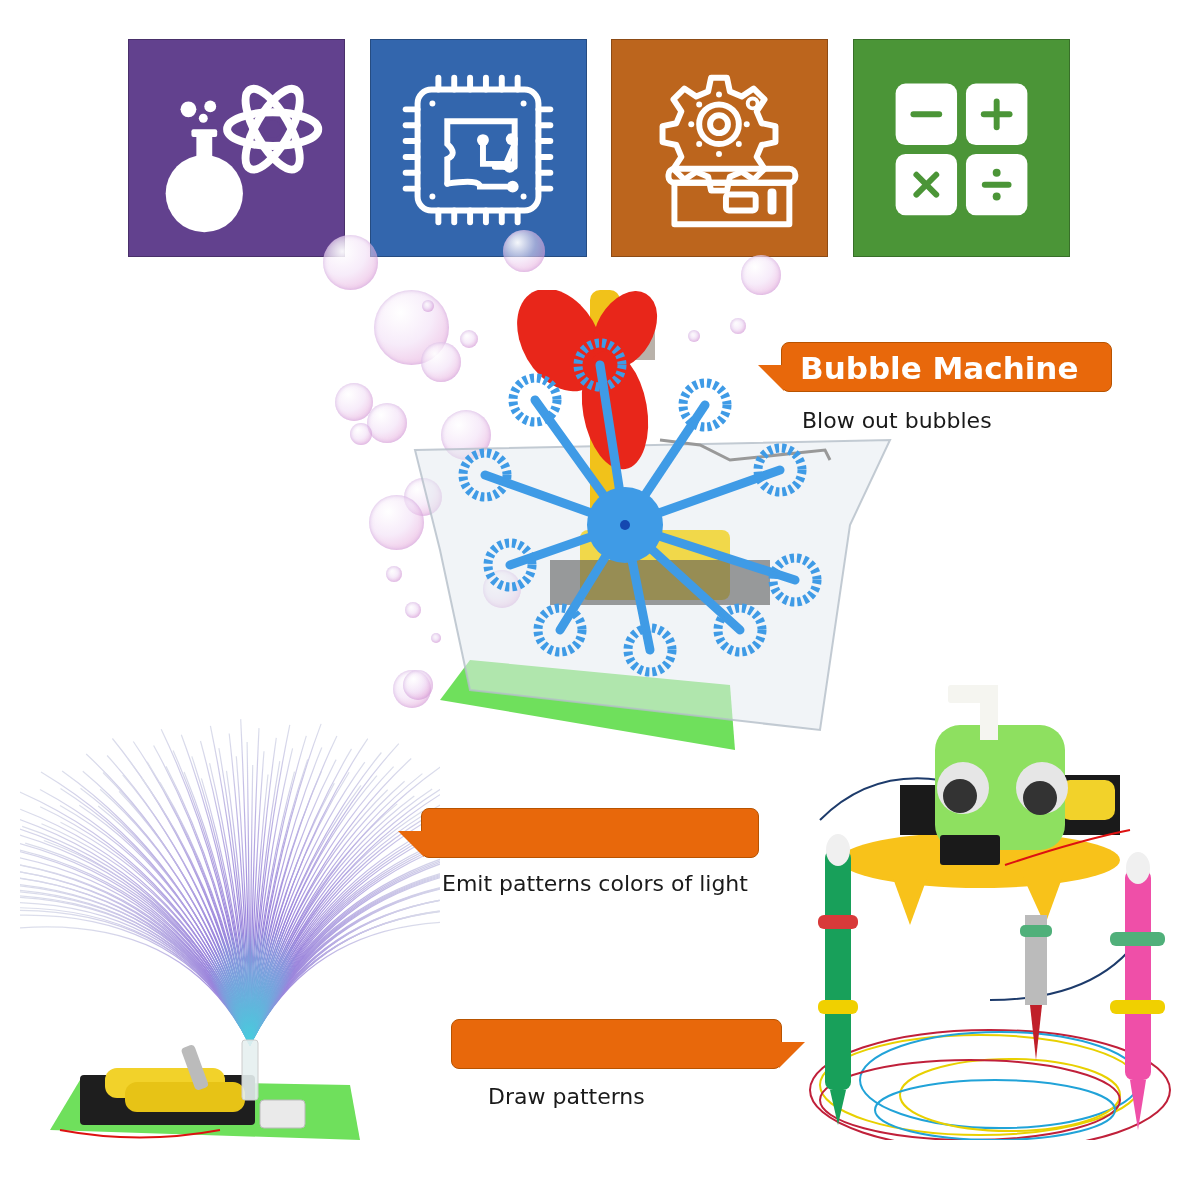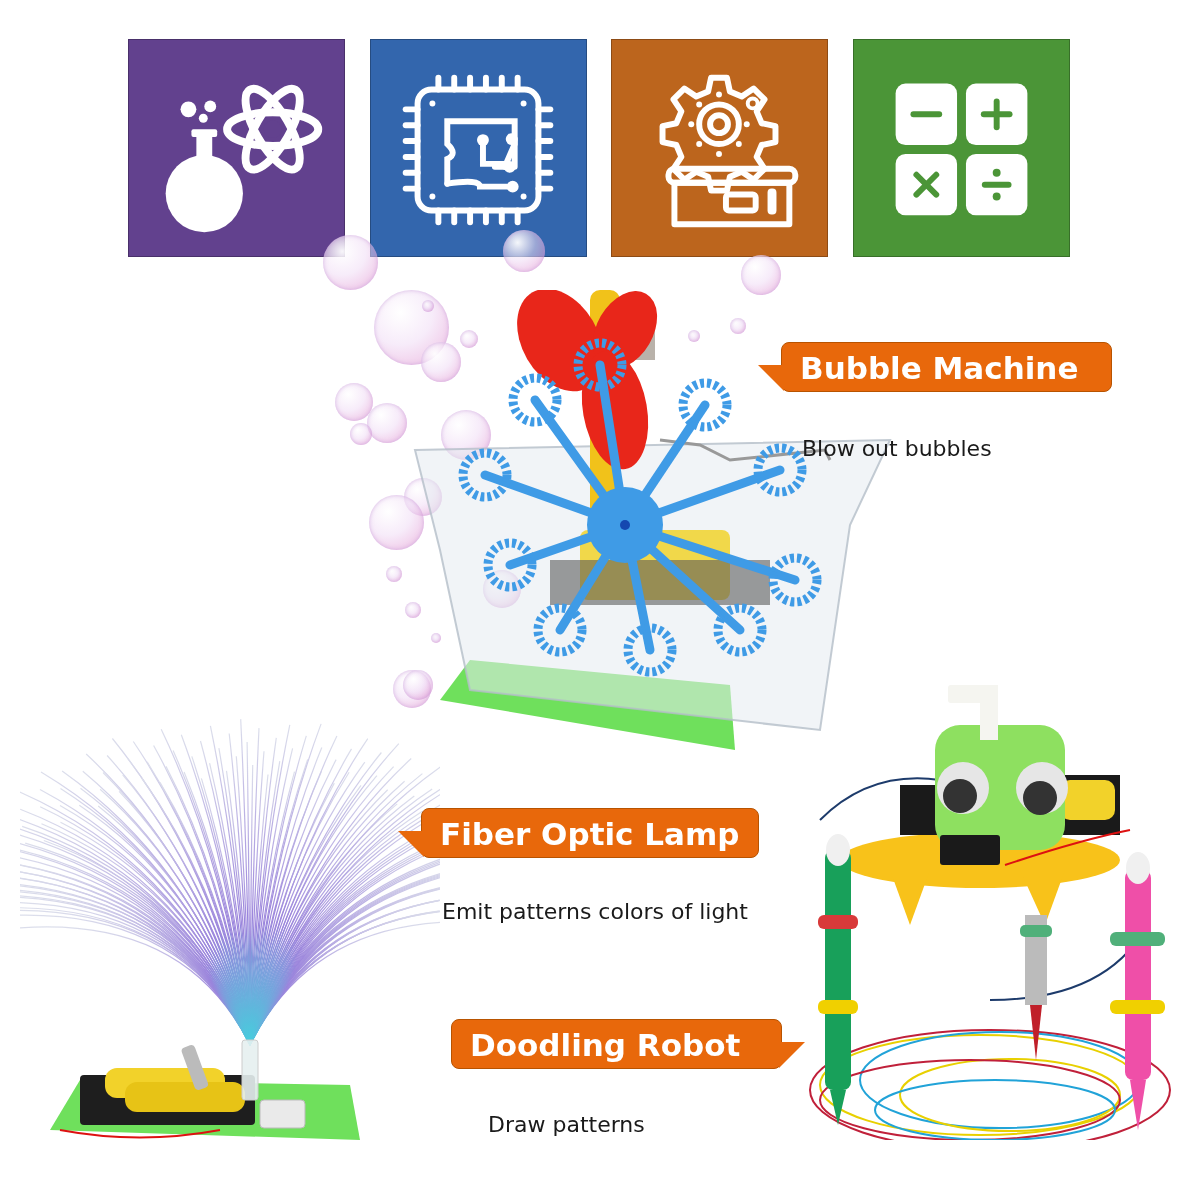"Blow out bubbles" .sub { margin-top: 28px -> none }
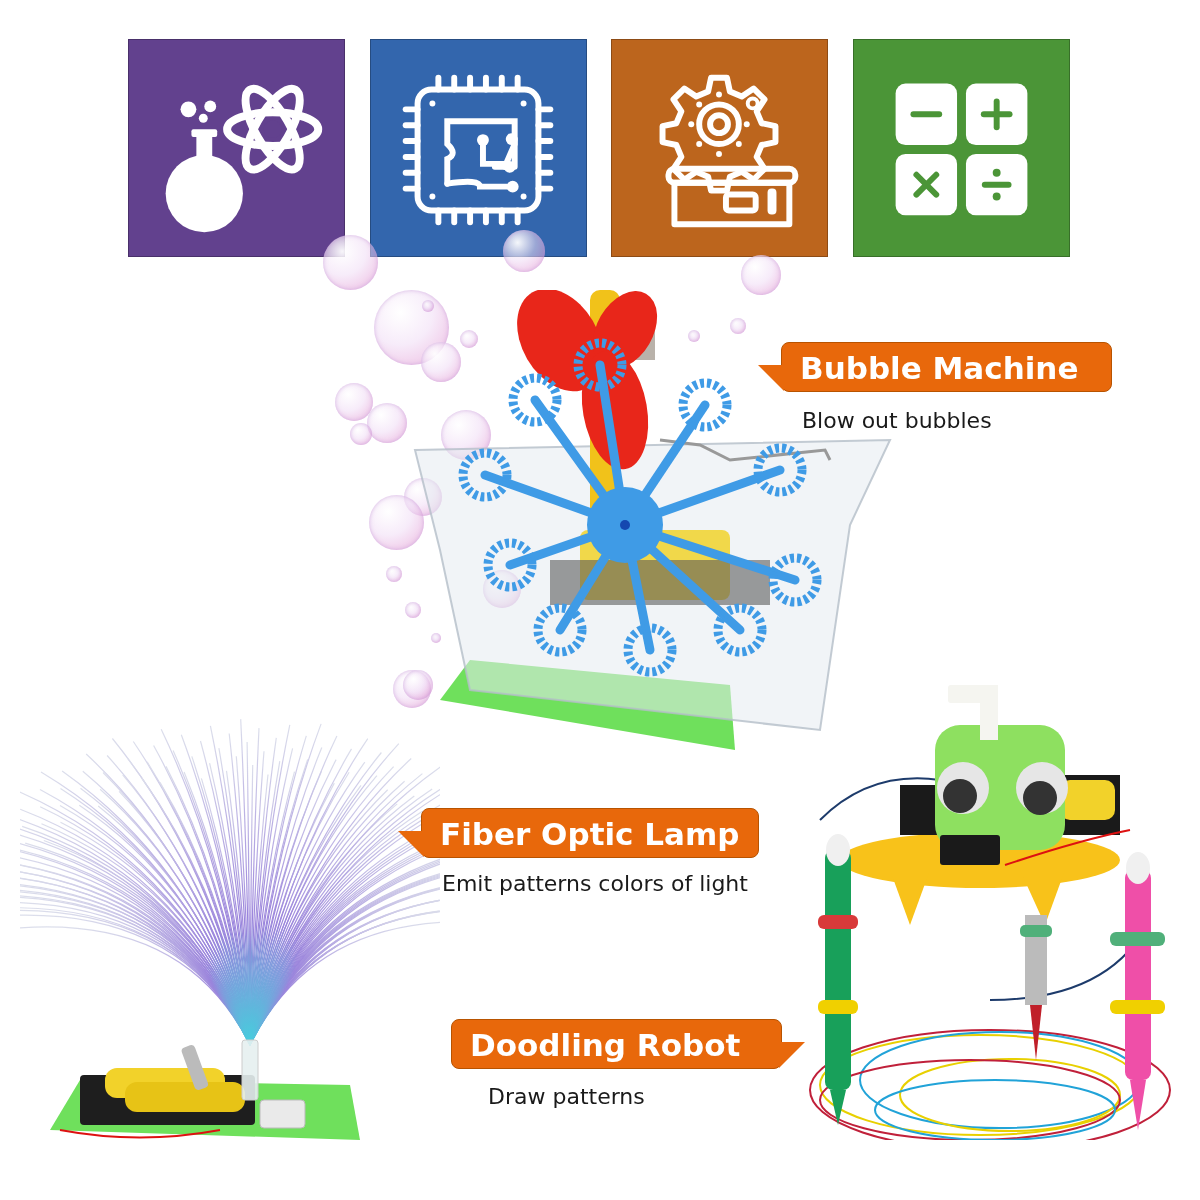"Fiber Optic Lamp" span { html: <span>Fiber Optic Lamp</span> -> none }
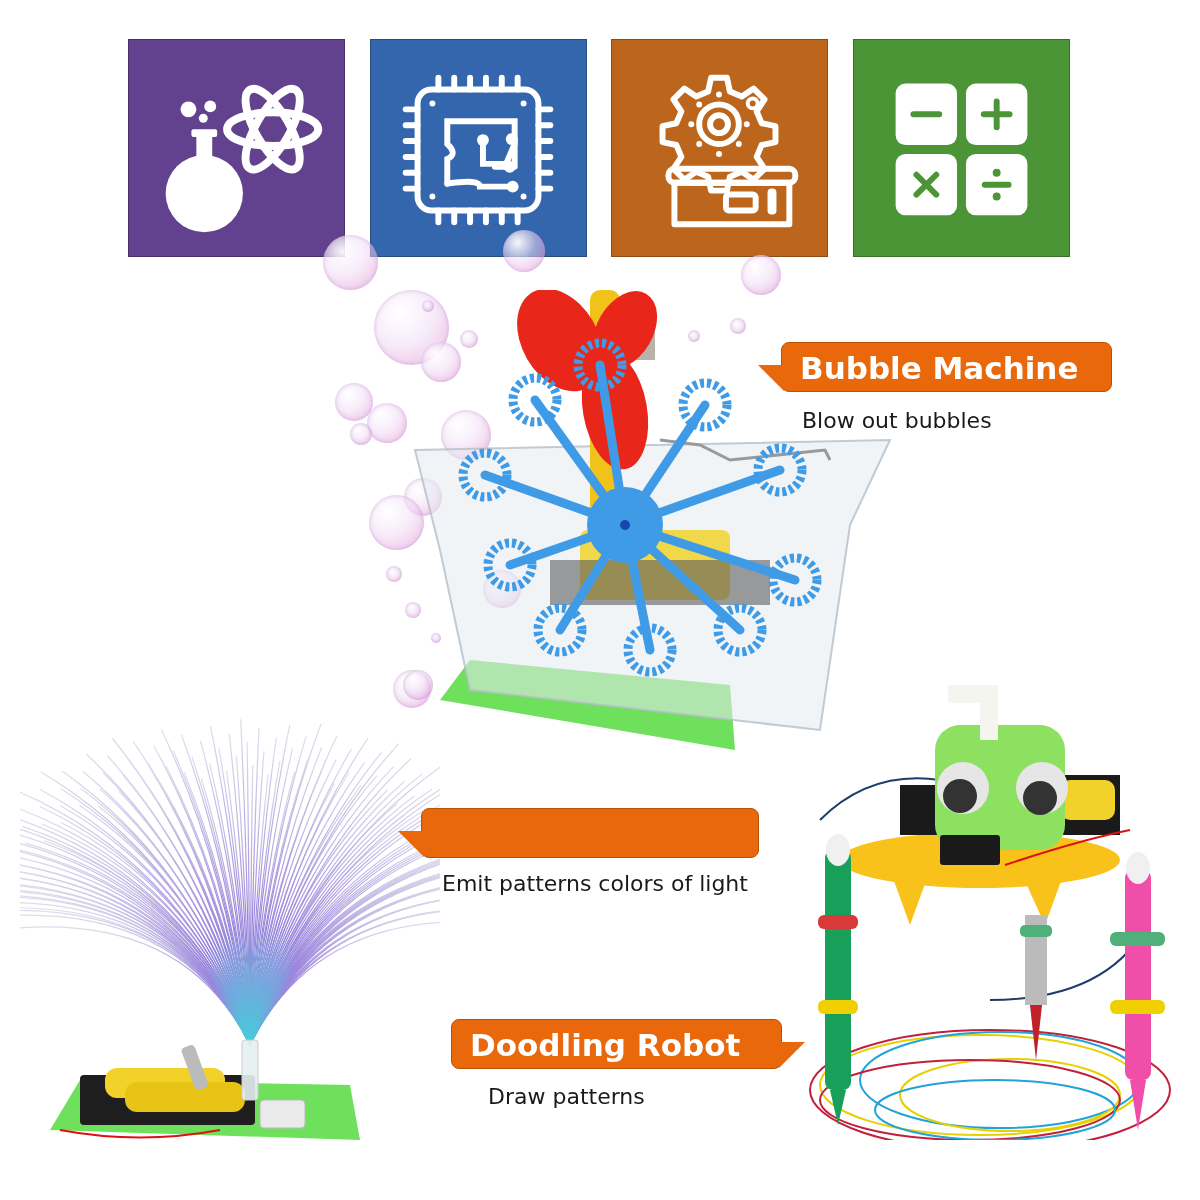"Doodling Robot" span { html: <span>Doodling Robot</span> -> none }
